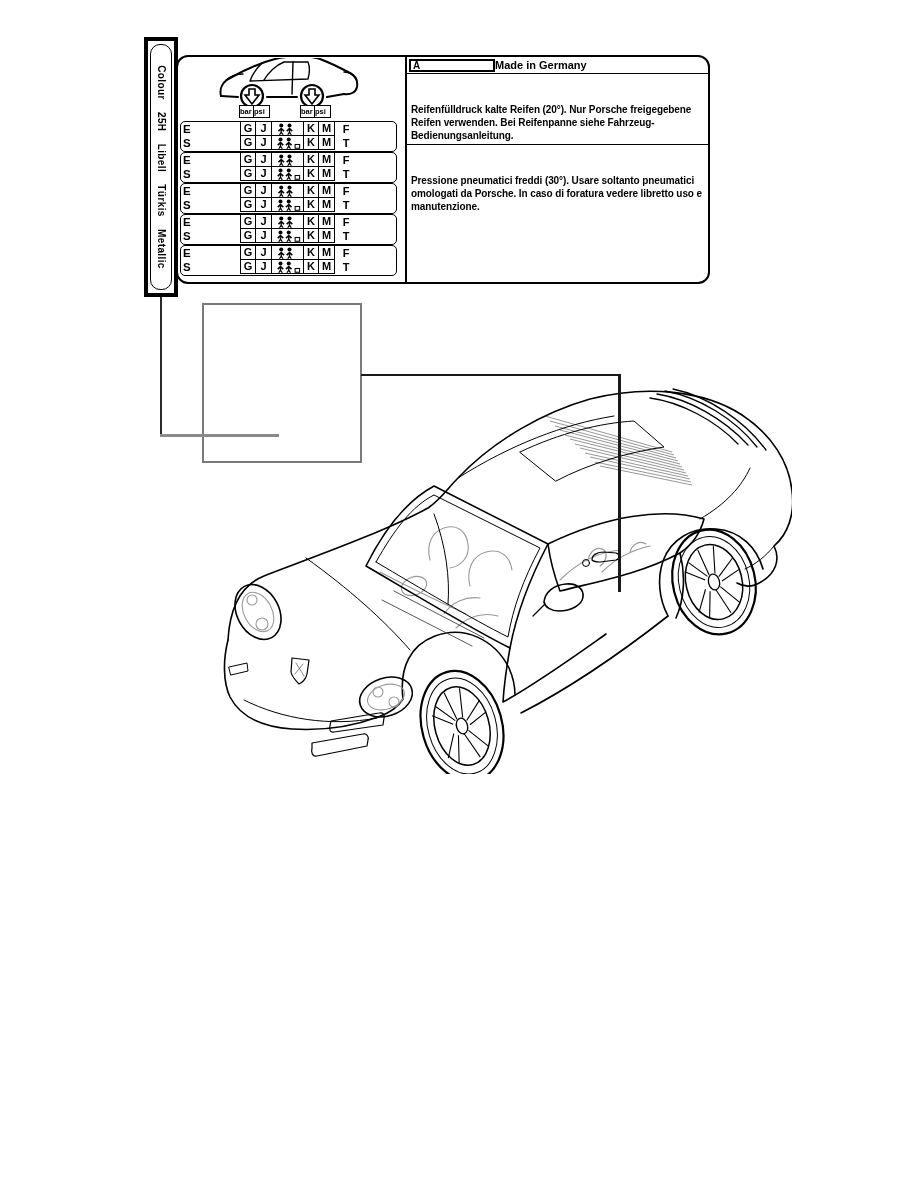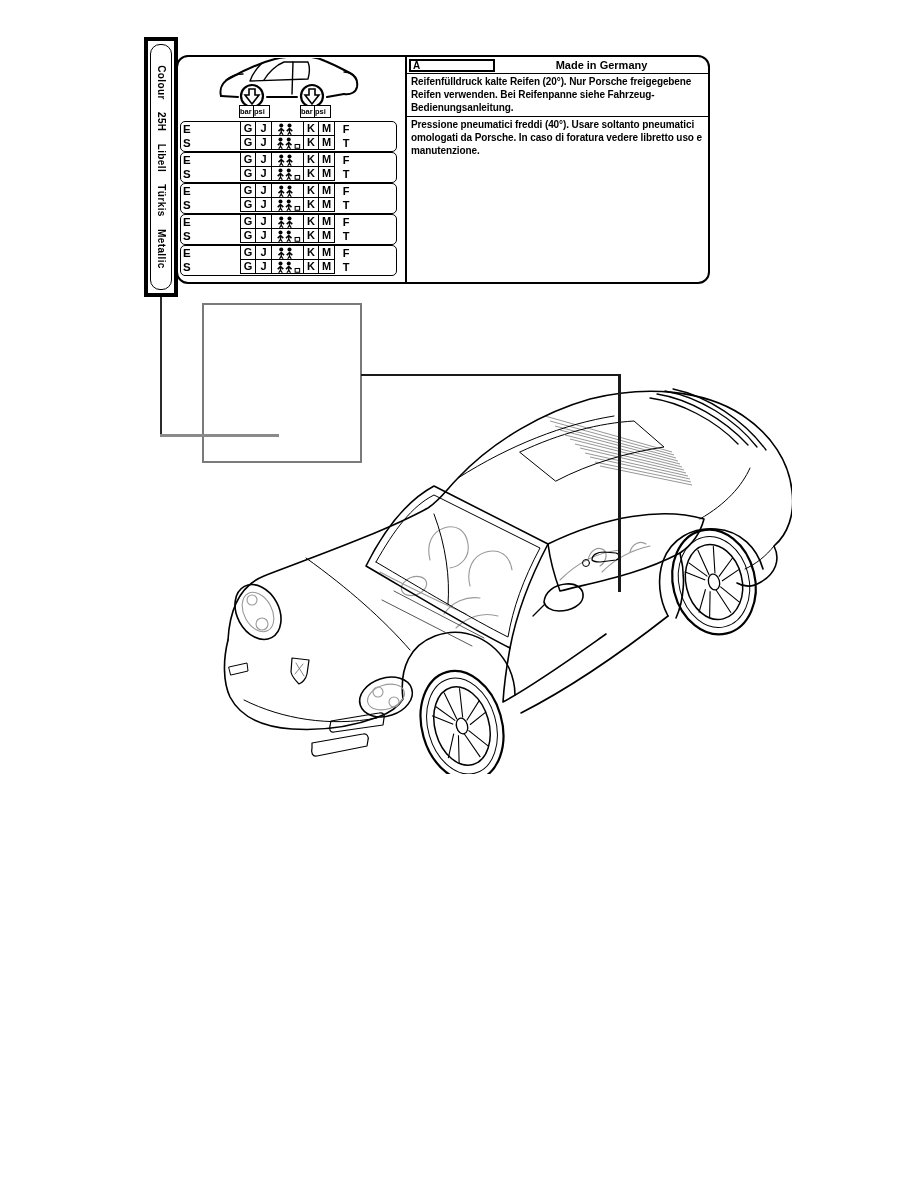"Made in Germany" .madein { text-align: center -> none }
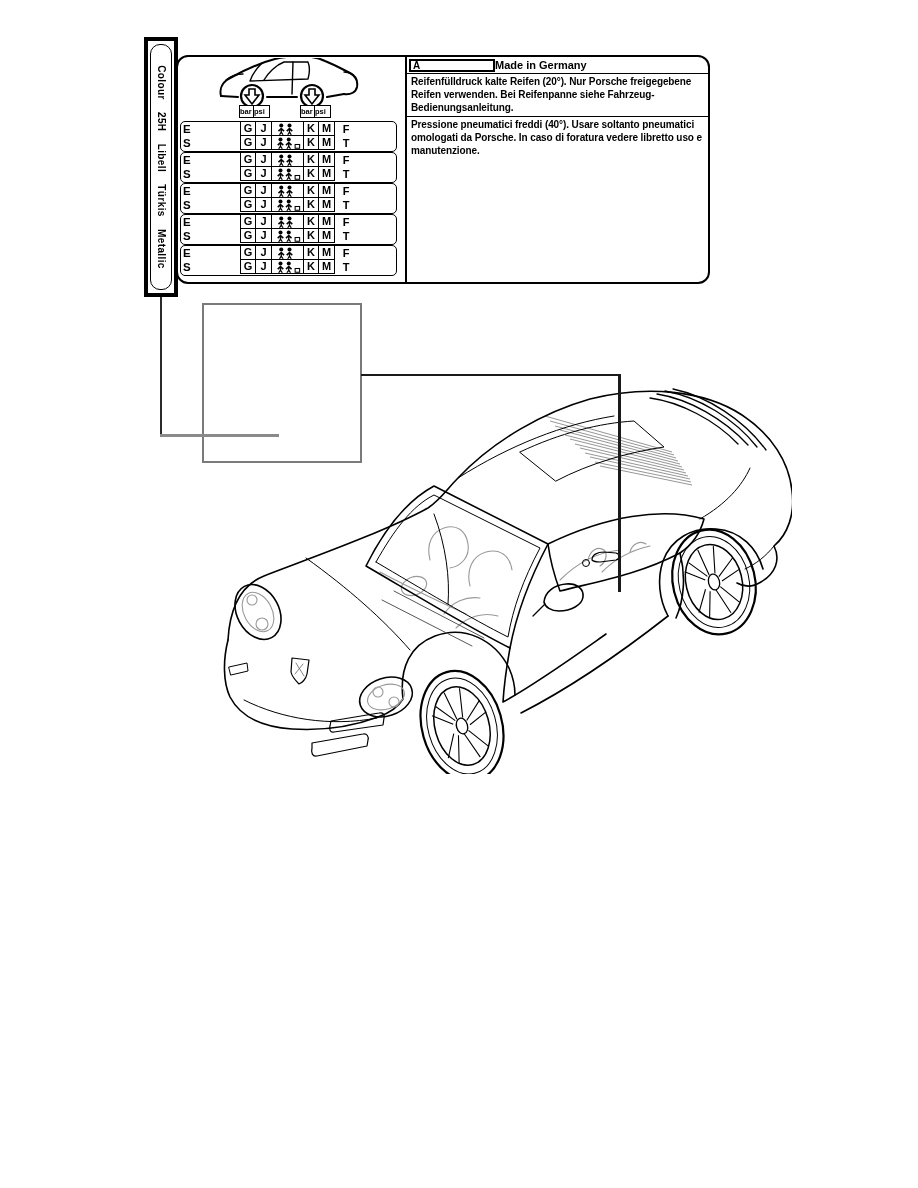"Reifenfülldruck kalte Reifen (20°). Nur" .sect { margin-top: none -> 28px }
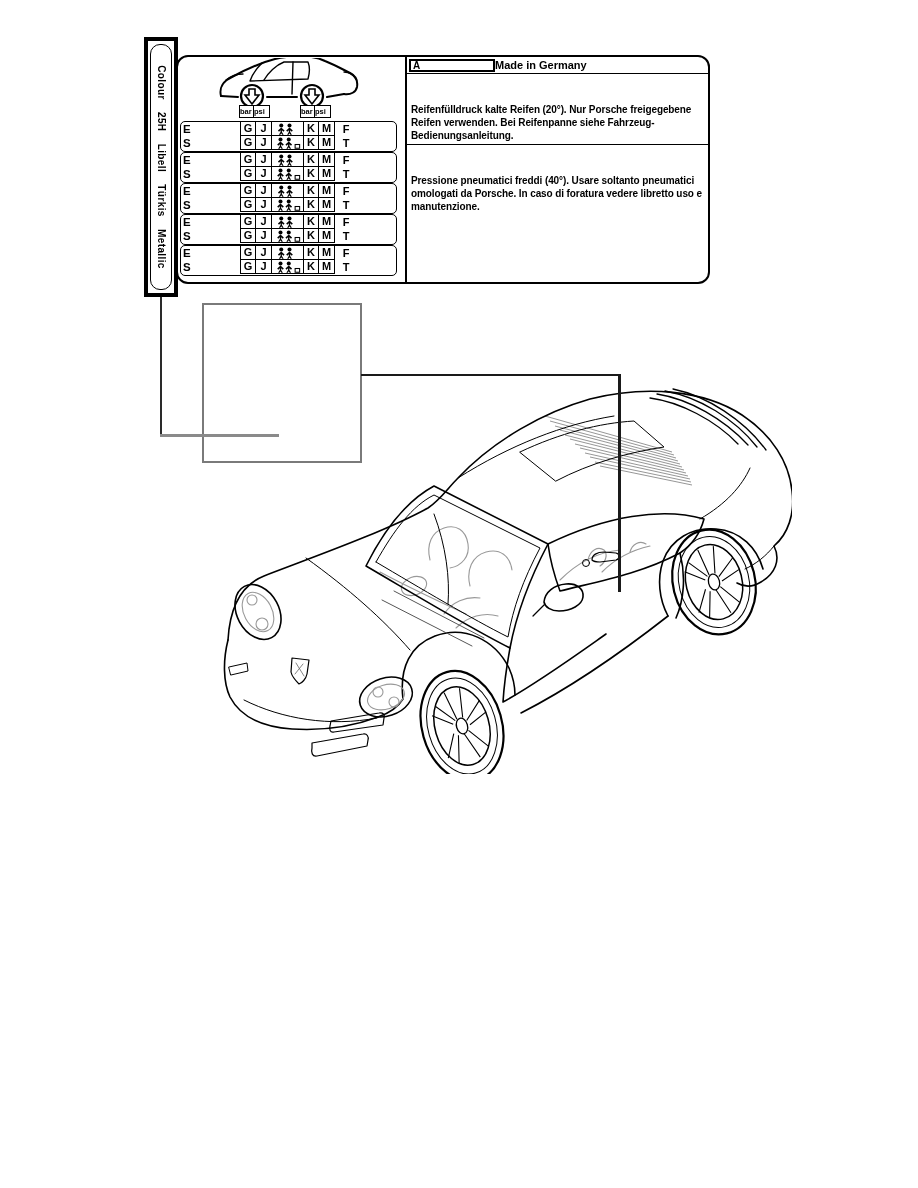"Pressione pneumatici freddi (40°). Usare" div.sect { text: 40 -> 30 }
